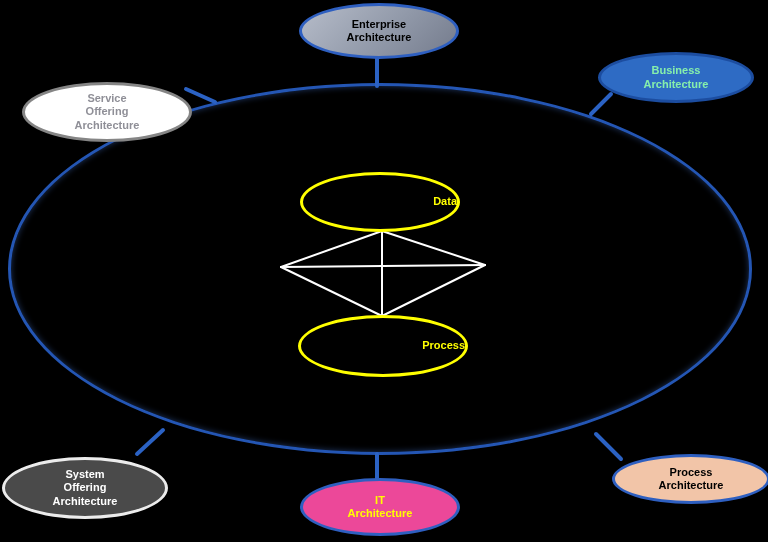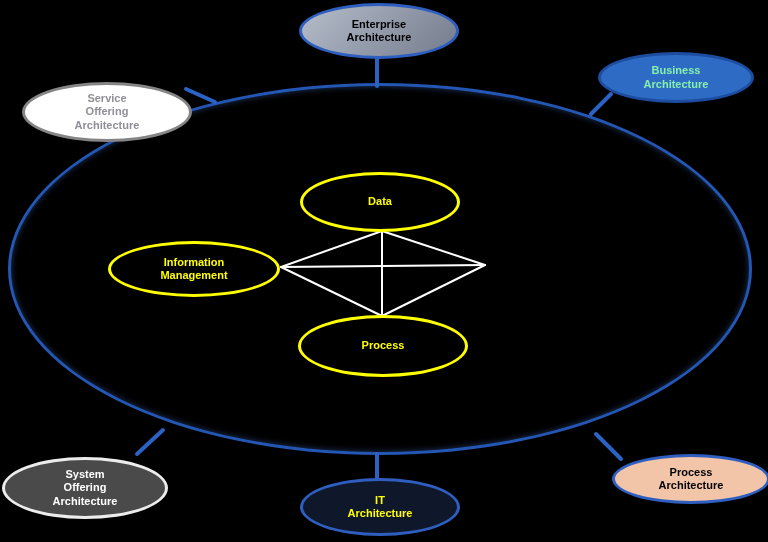"Data" .inner { justify-content: none -> flex-end }
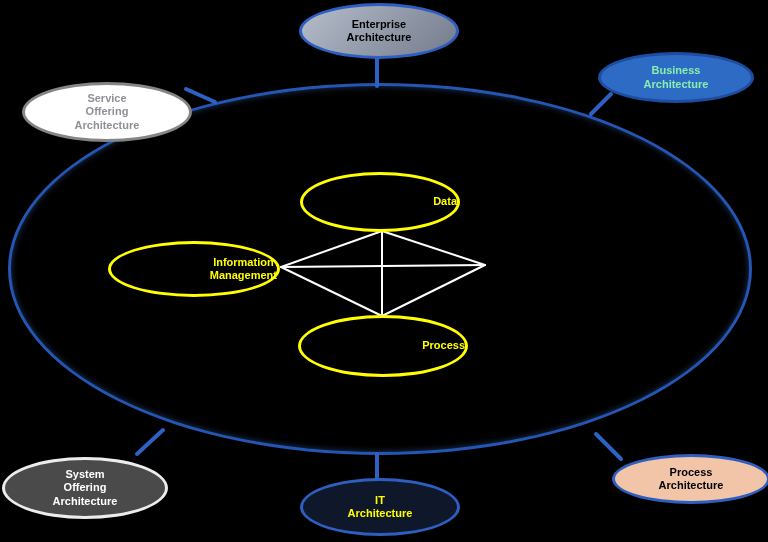"Information" div.node { html: <div> <span>Information Management</span> </div> -> none }
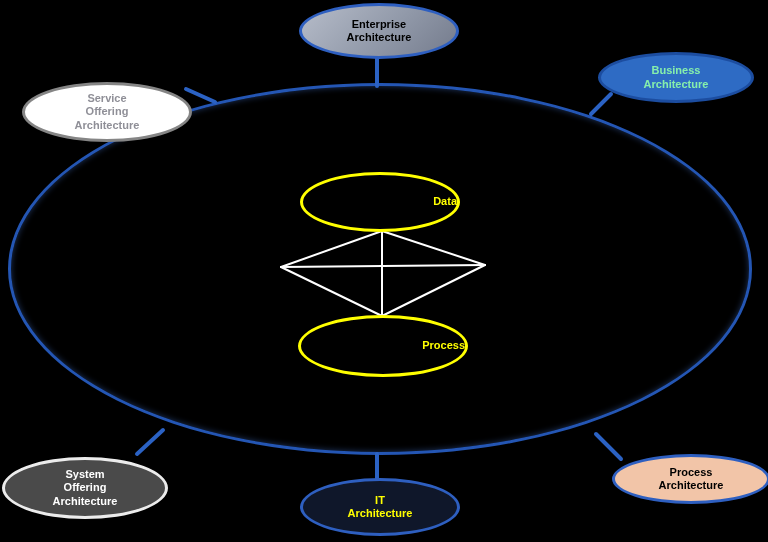"IT" .n-it { background: #0f172a -> #ec4899 }
